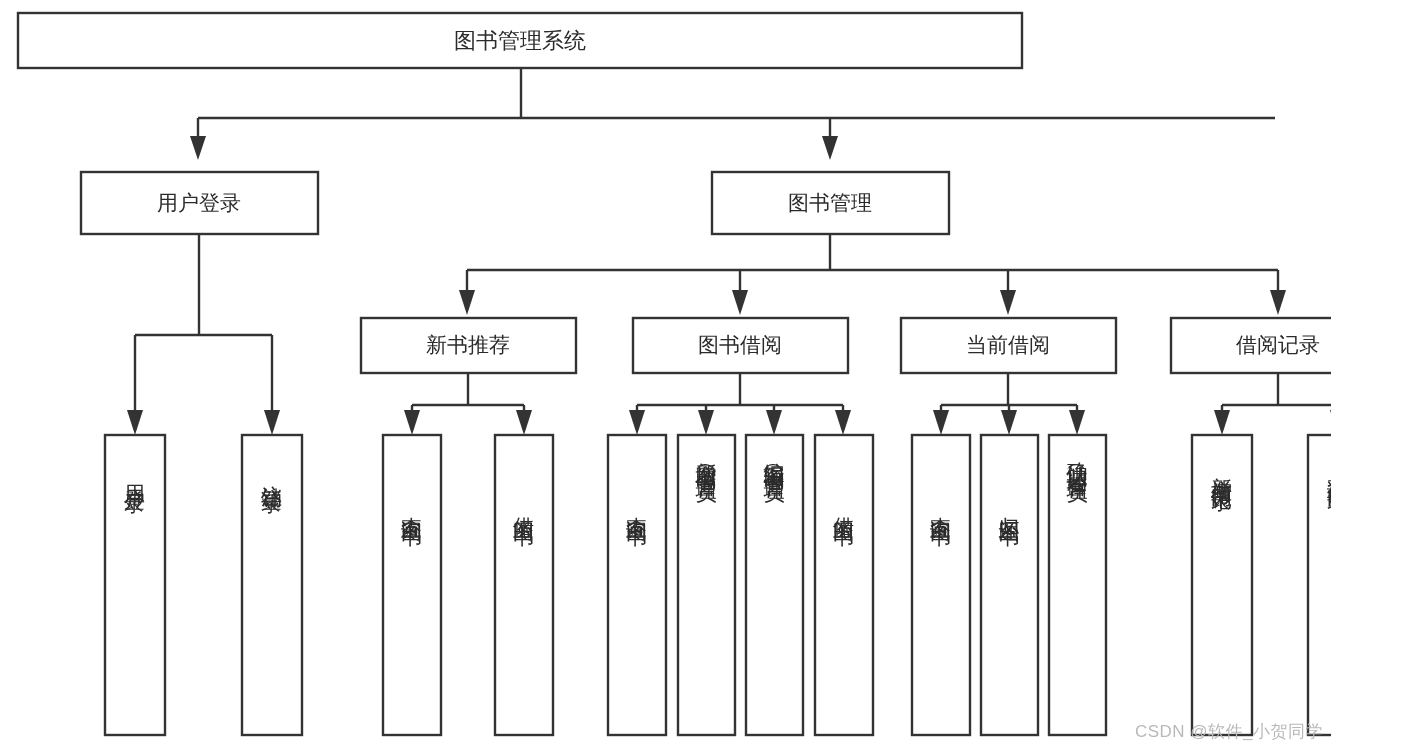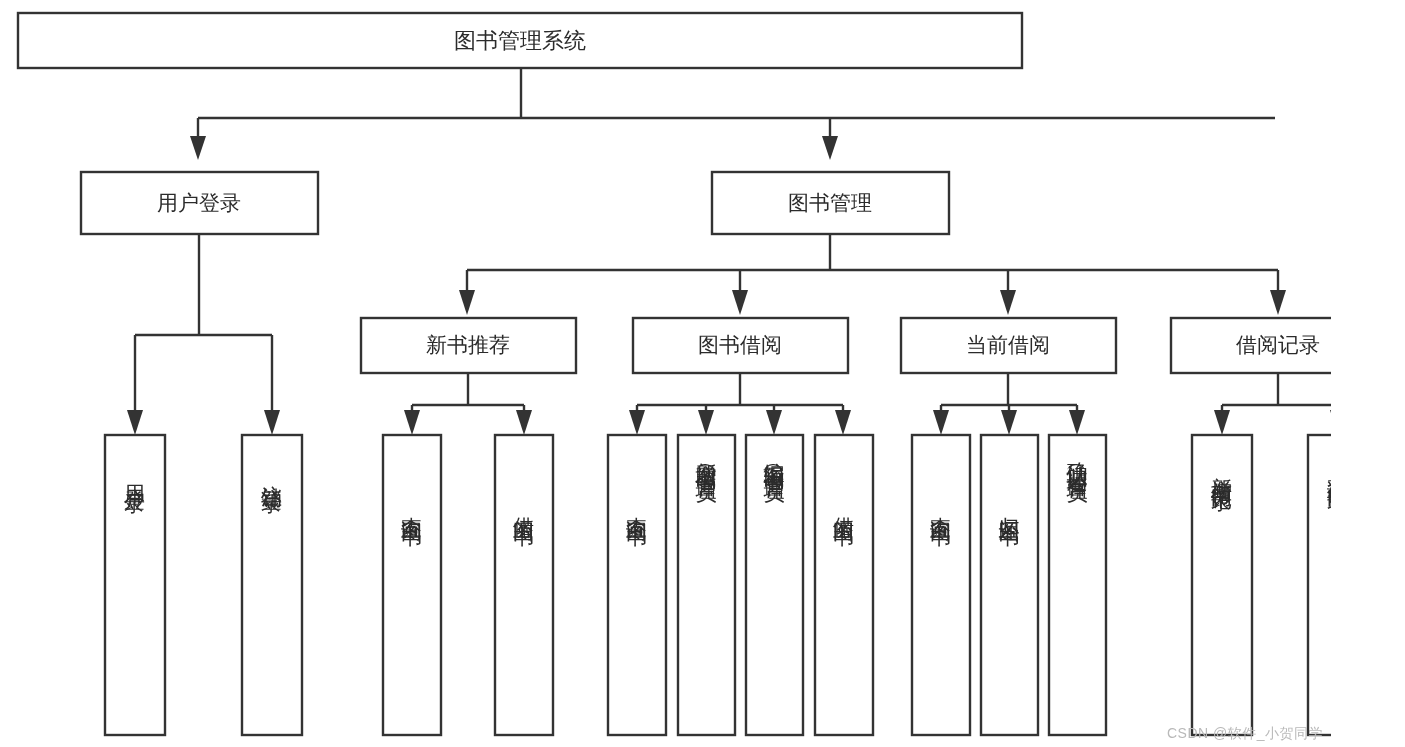"CSDN @软件_小贺同学" .watermark { font-size: 14px -> 17px }
